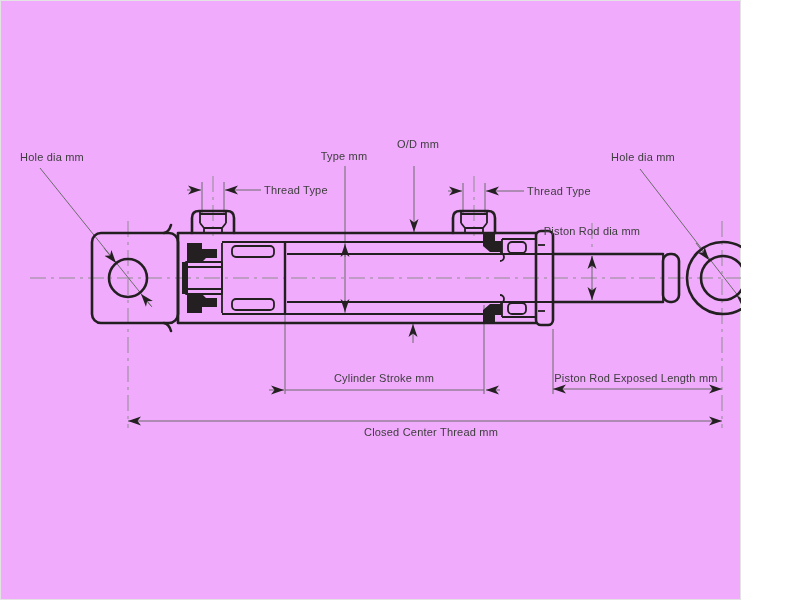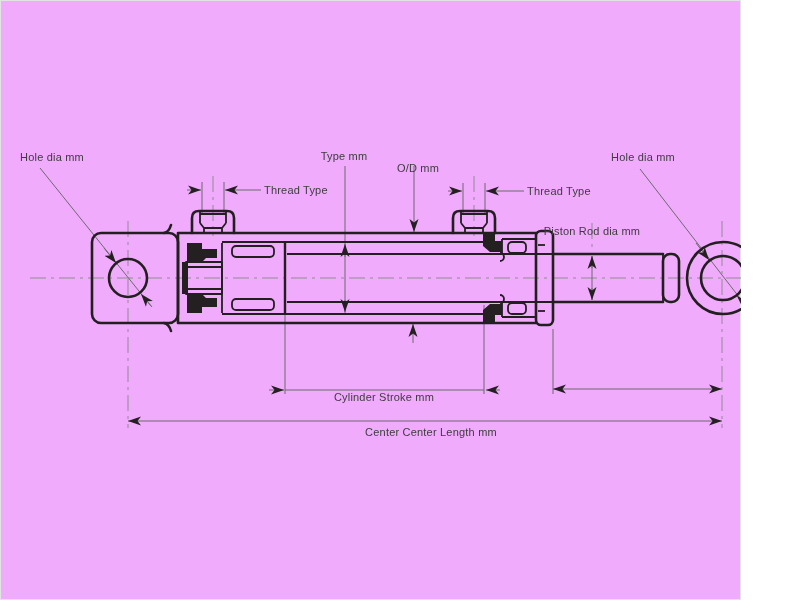"O/D mm" div.lbl { top: 162px -> 138px }
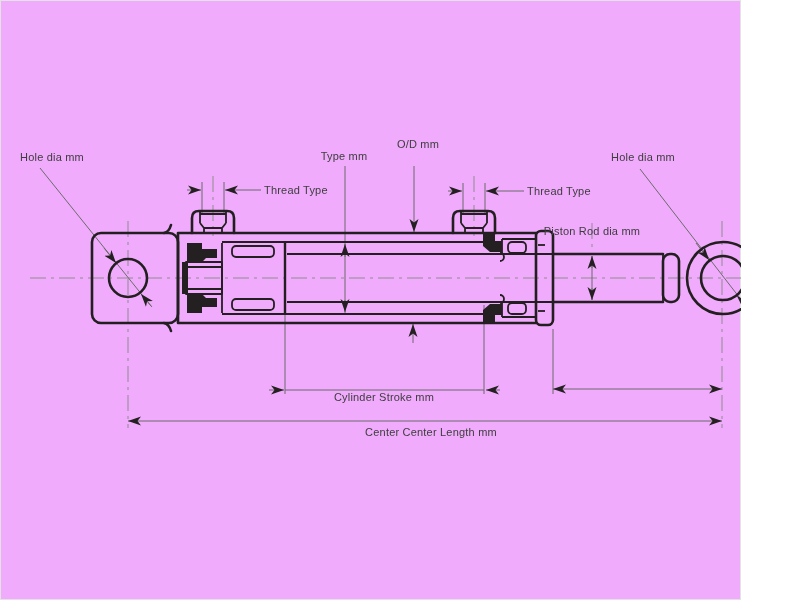"Cylinder Stroke mm" div.lbl { top: 391px -> 372px }
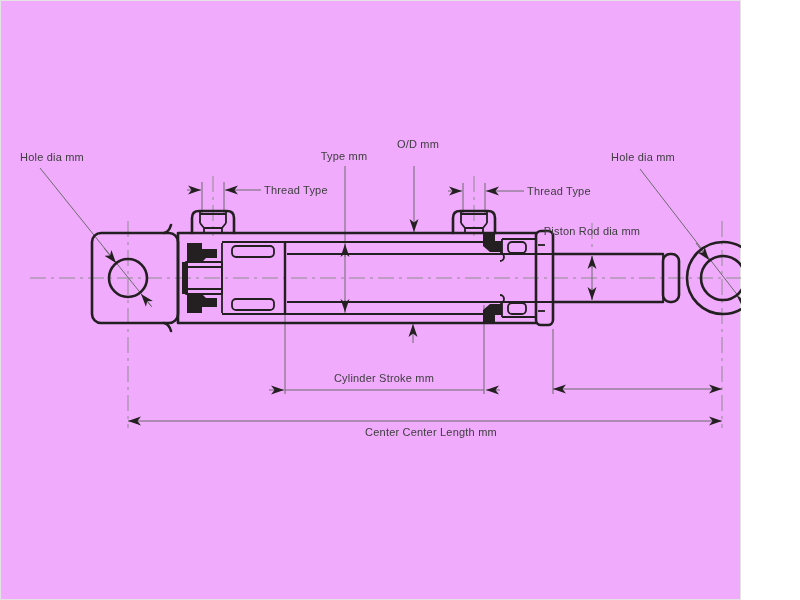"Piston Rod Exposed Length mm" div.lbl { html: none -> <div>Piston Rod Exposed Length mm</div> }
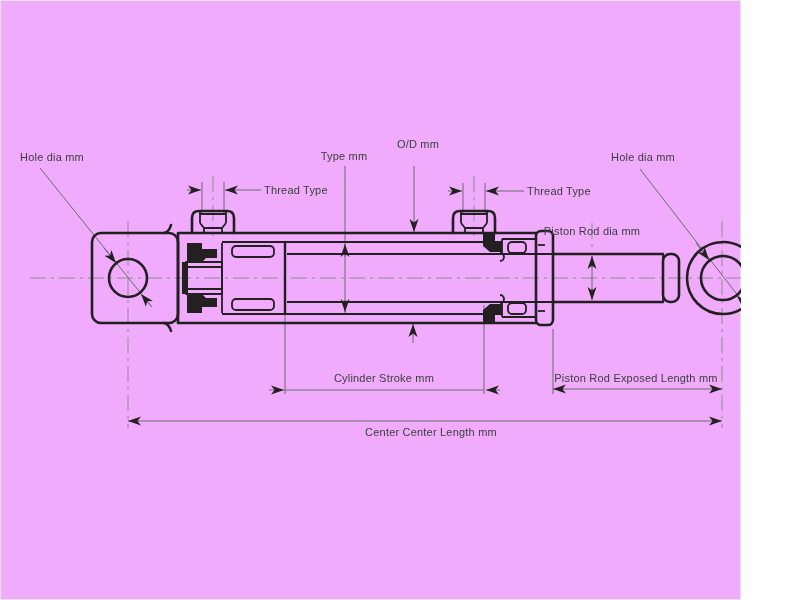"Center Center Length mm" div.lbl { text: Center Center Length -> Closed Center Thread }
